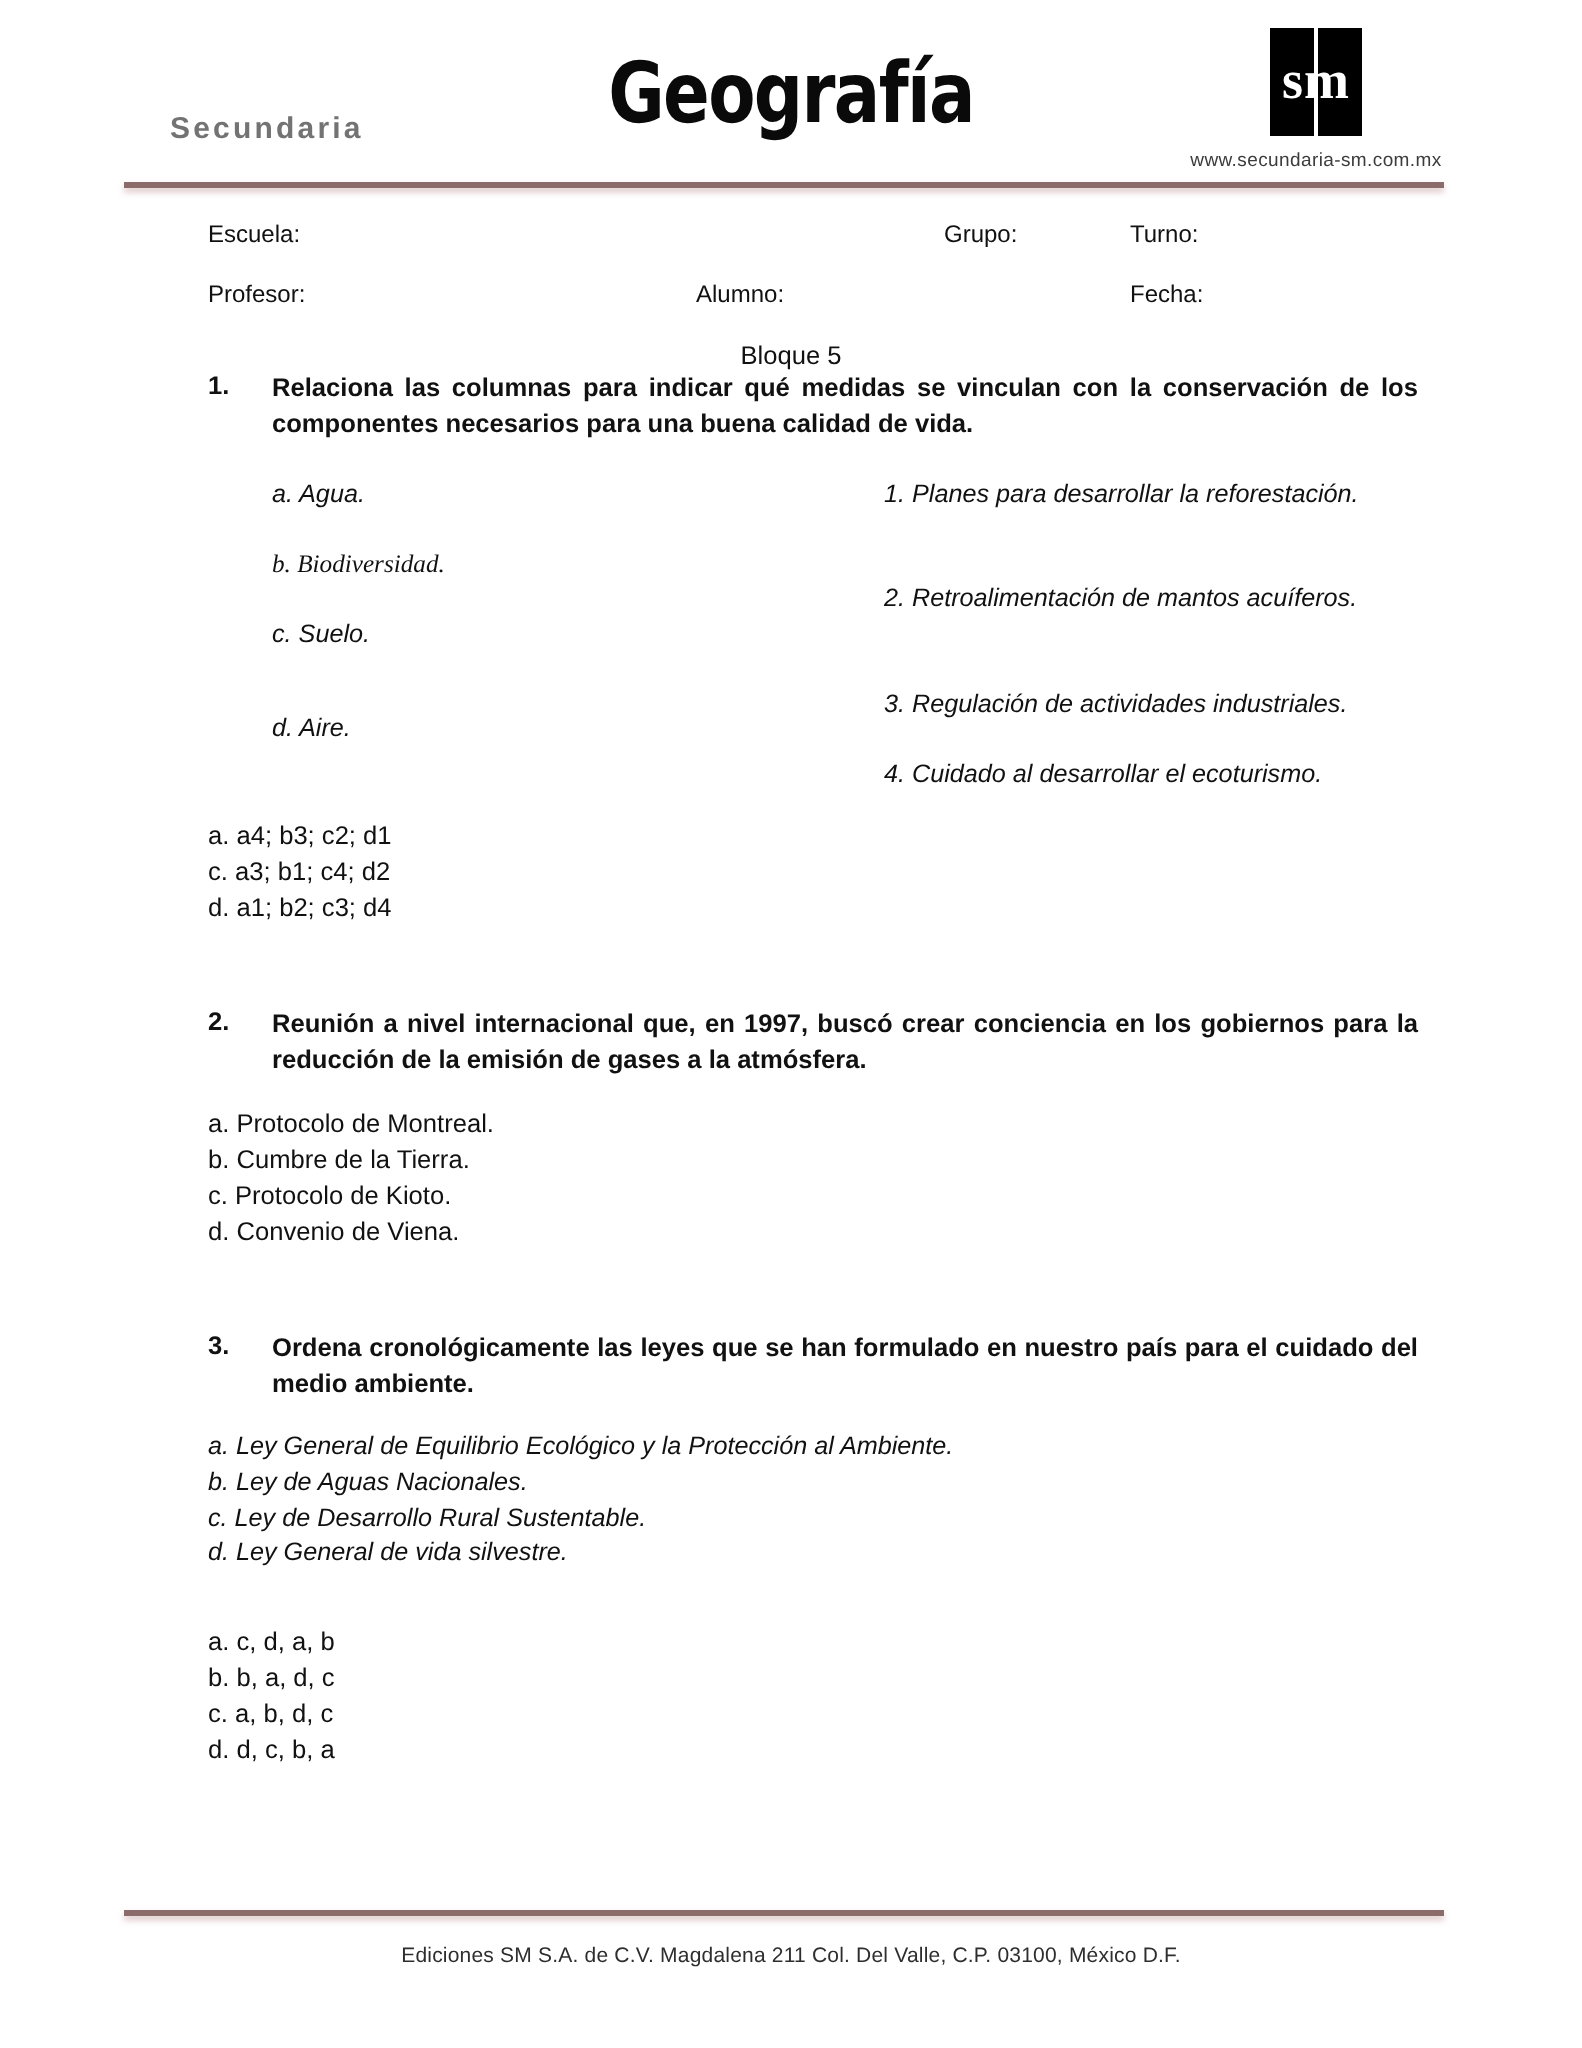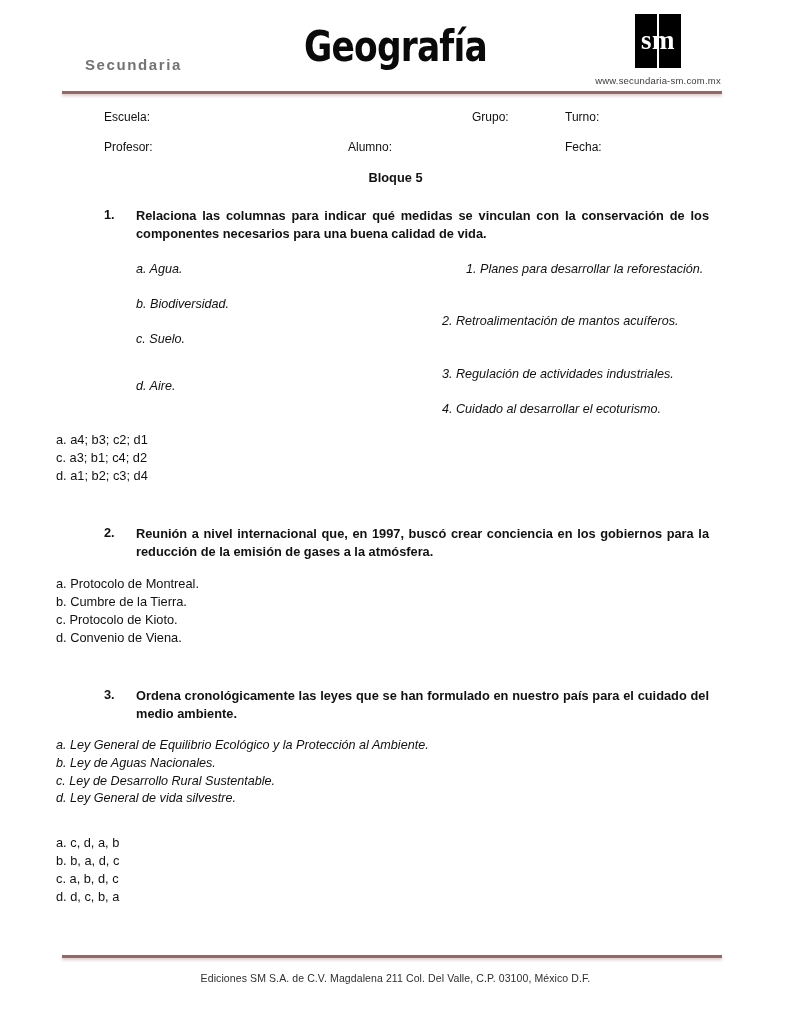"Bloque 5" .bloque-title { font-weight: bold -> normal; margin-bottom: 22px -> none }
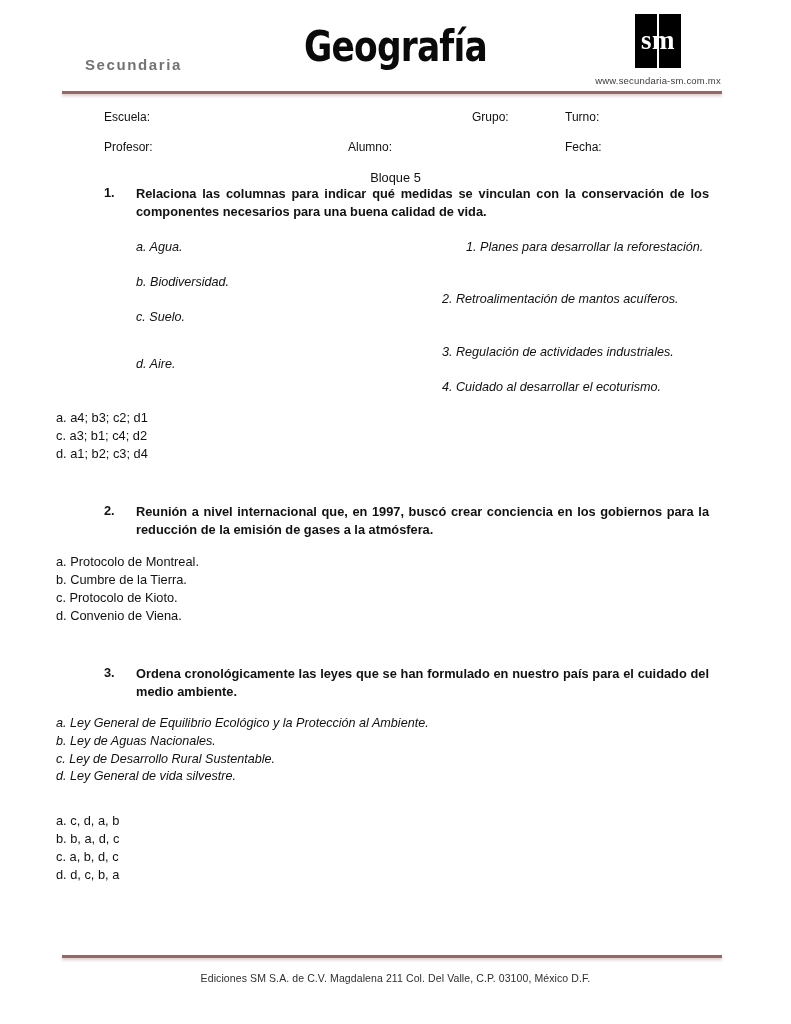"1. Planes para desarrollar la" .mr-0 { margin-left: 24px -> none }
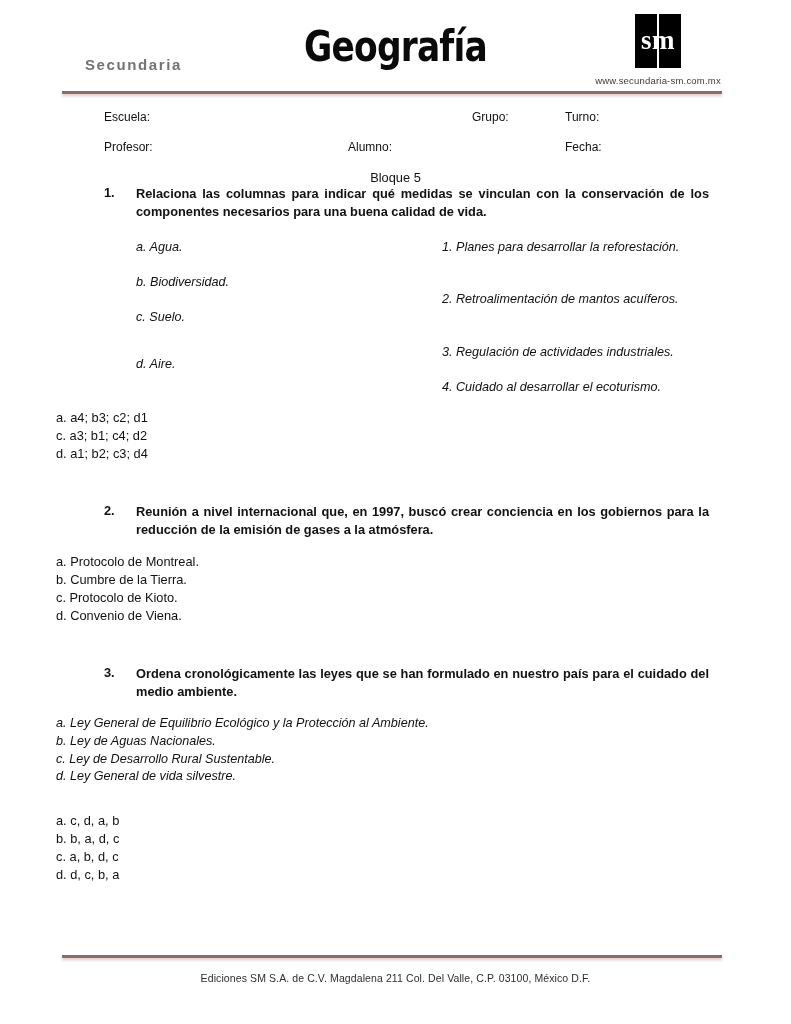"b. Biodiversidad." .ml-1 { font-family: none -> Liberation Serif, serif }
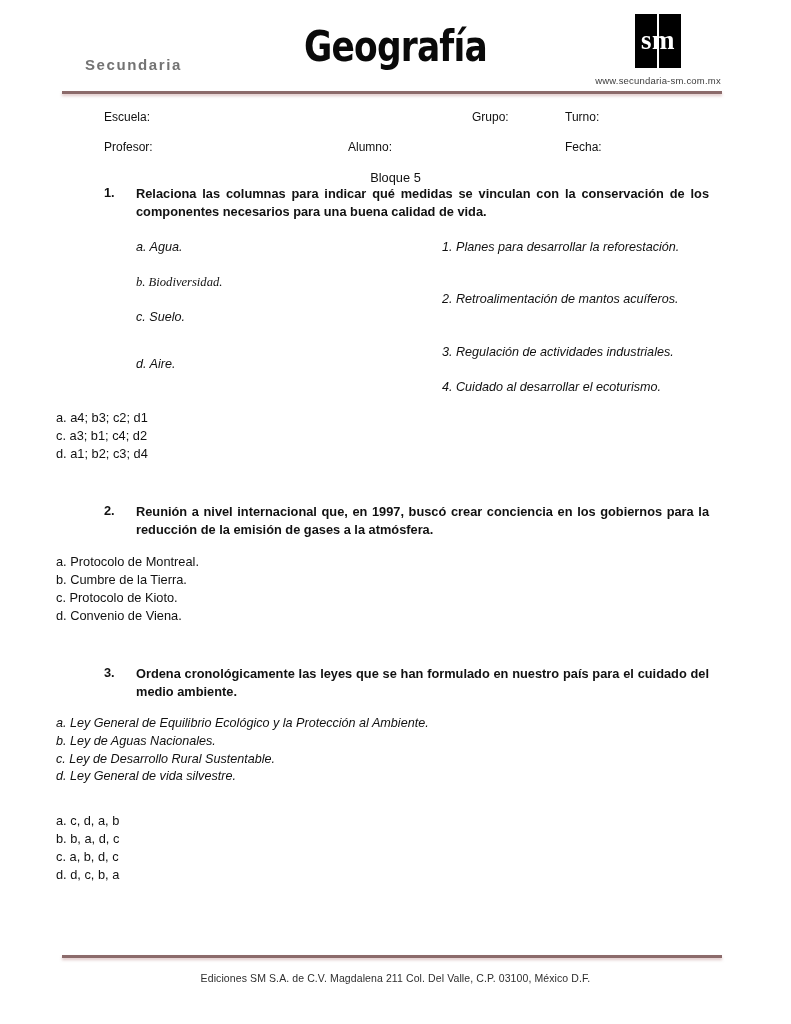"a. a4; b3; c2; d1" .options { padding-left: 56px -> 104px }
